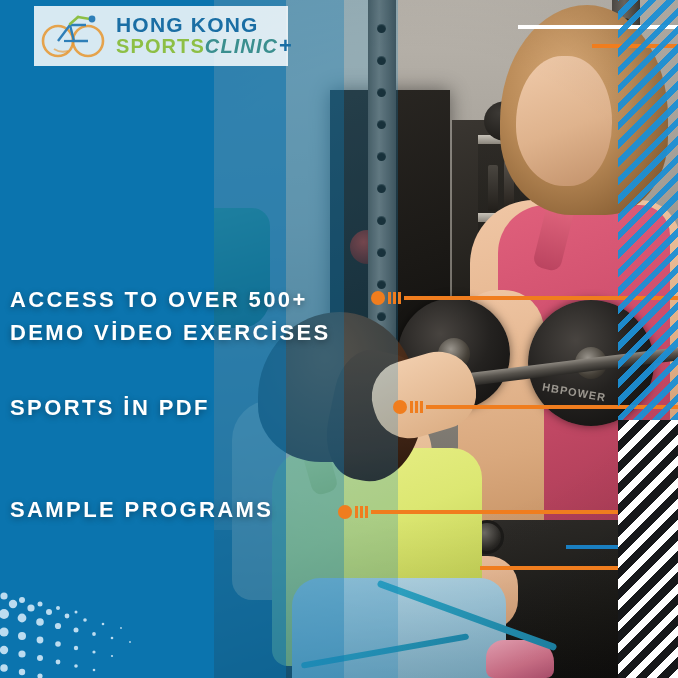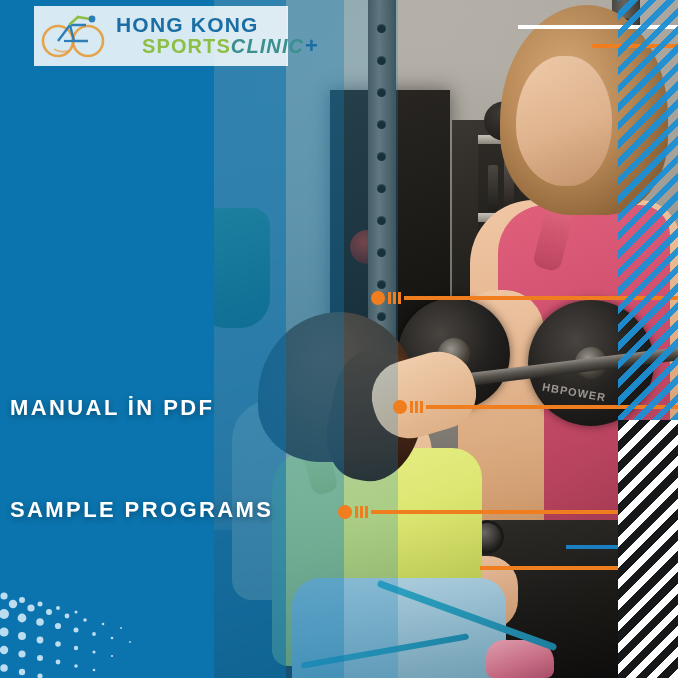"SPORTS" .logo-l2 { margin-left: 26px -> none }
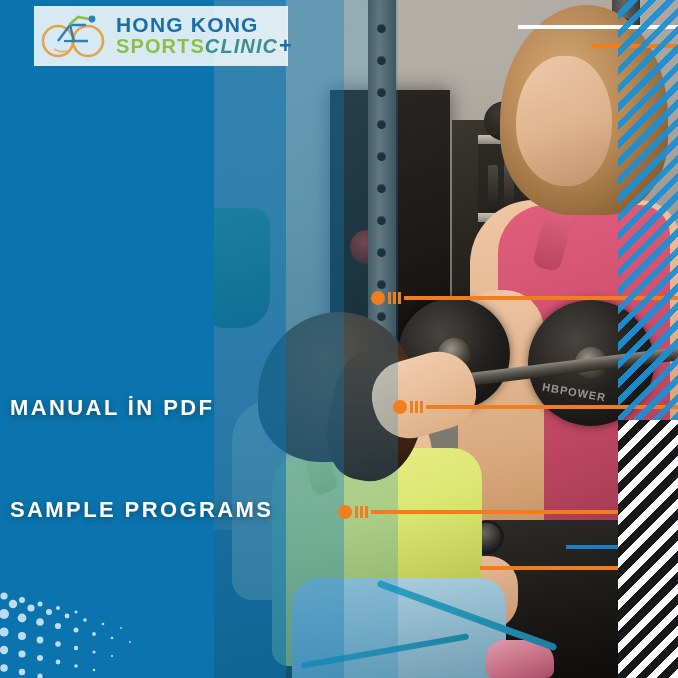"ACCESS TO OVER 500+" div.bullet { html: none -> <div> <div>ACCESS TO OVER 500+</div> <div>DEMO VİDEO EXERCİSES</div> </div> }
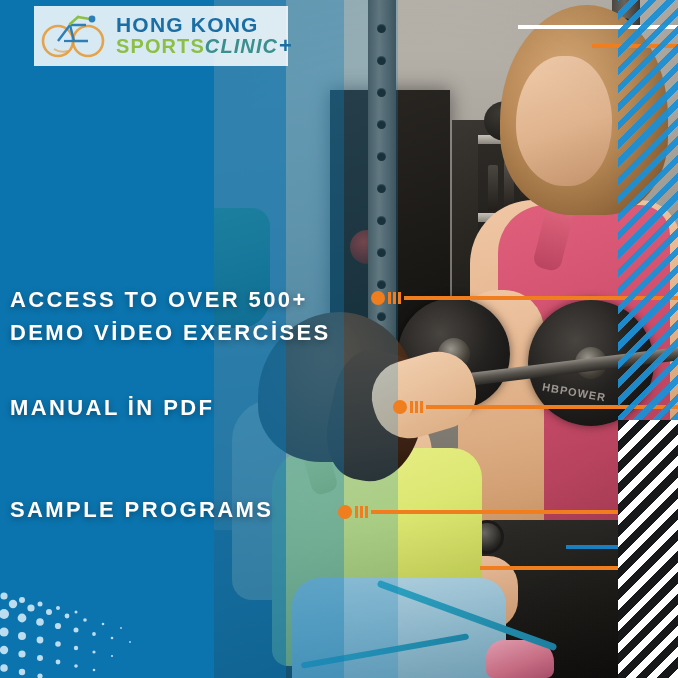"MANUAL İN PDF" div.bline { text: MANUAL -> SPORTS }
